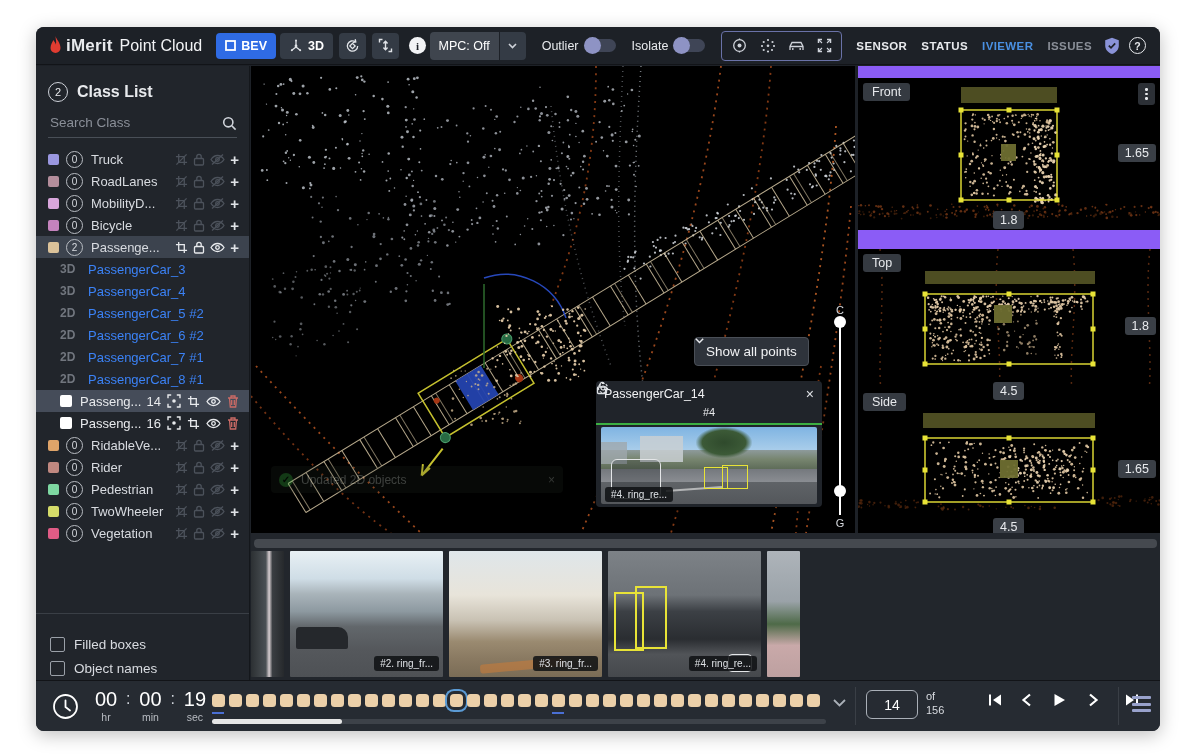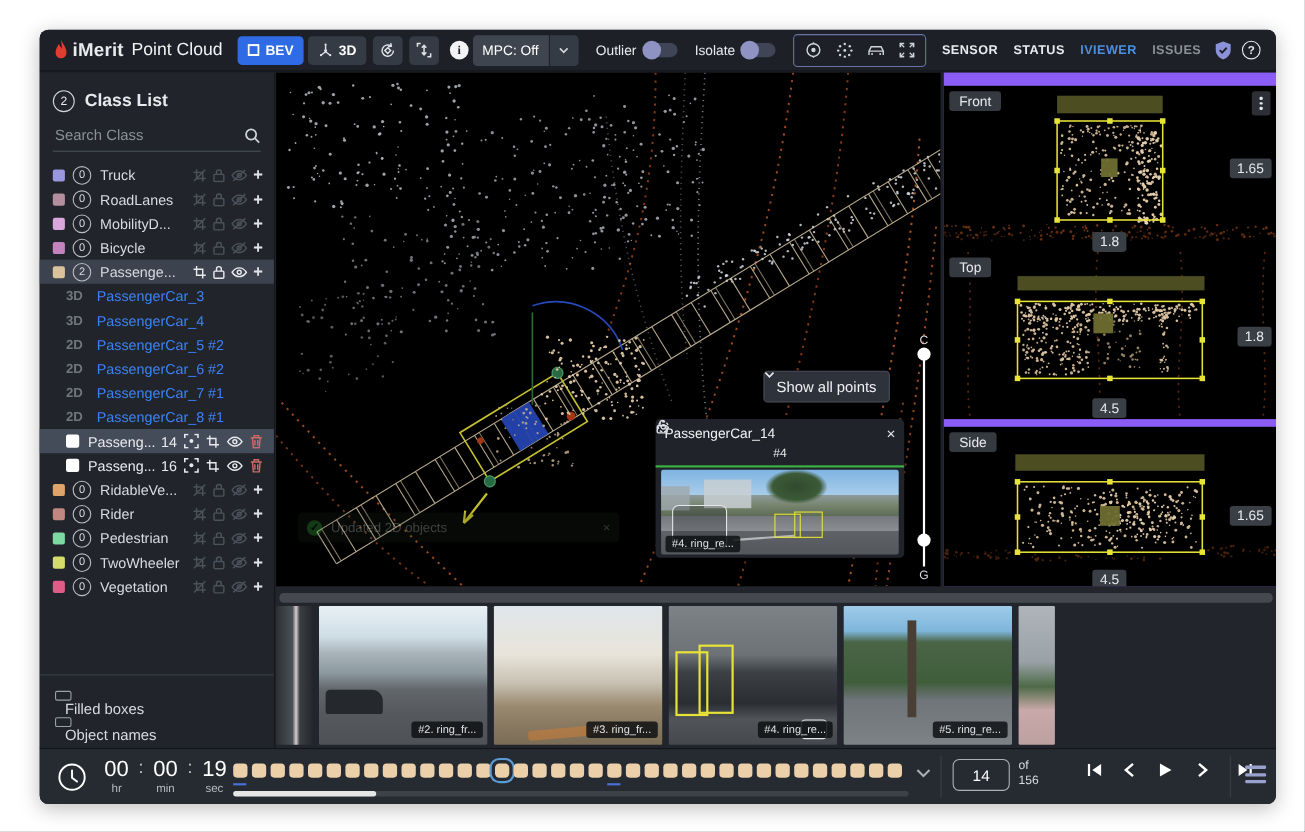"Top" div.vp { top: 163px -> 183px }
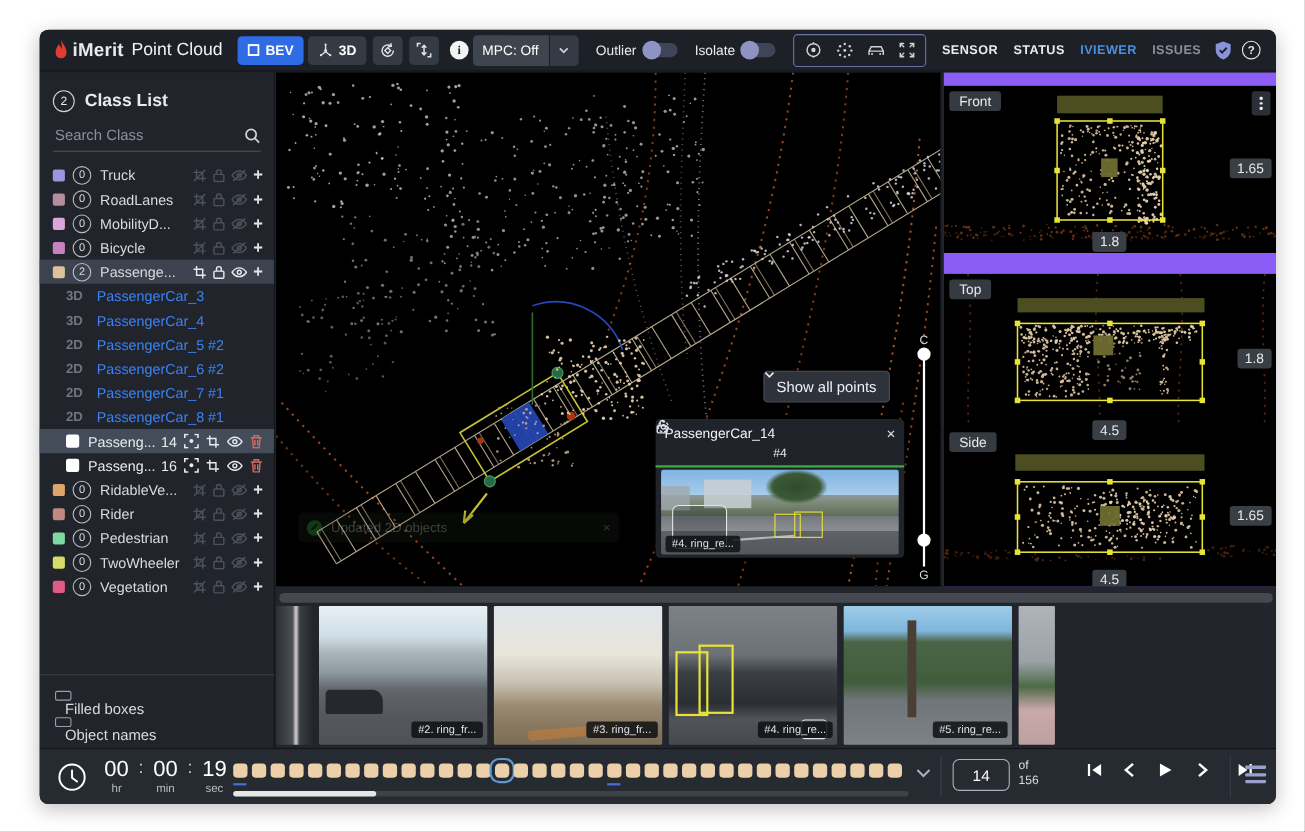"Filled boxes" .sb-check { align-items: flex-start -> flex-end; flex-direction: column -> none }
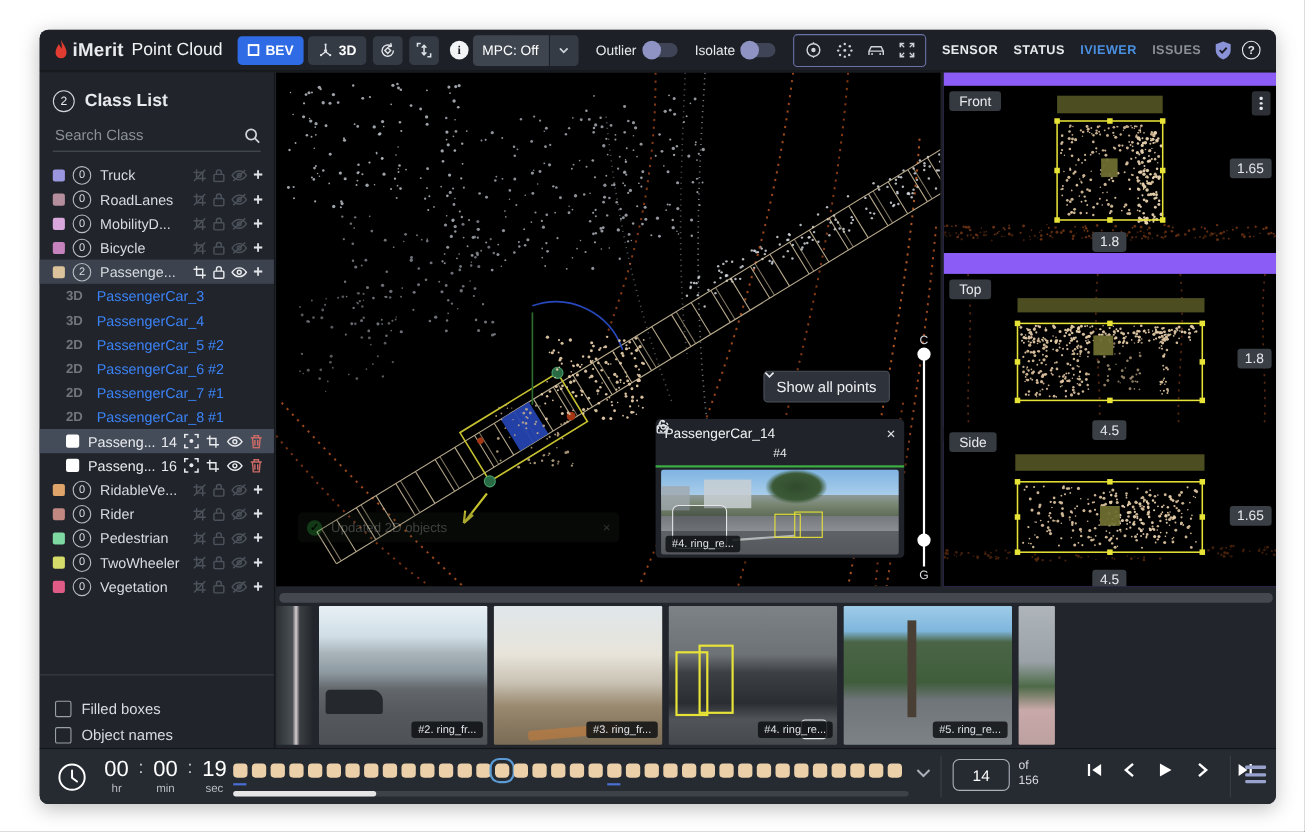"#5. ring_re..." div.thumb { html: <div> <i></i> <span>#5. ring_re...</span> </div> -> none }
